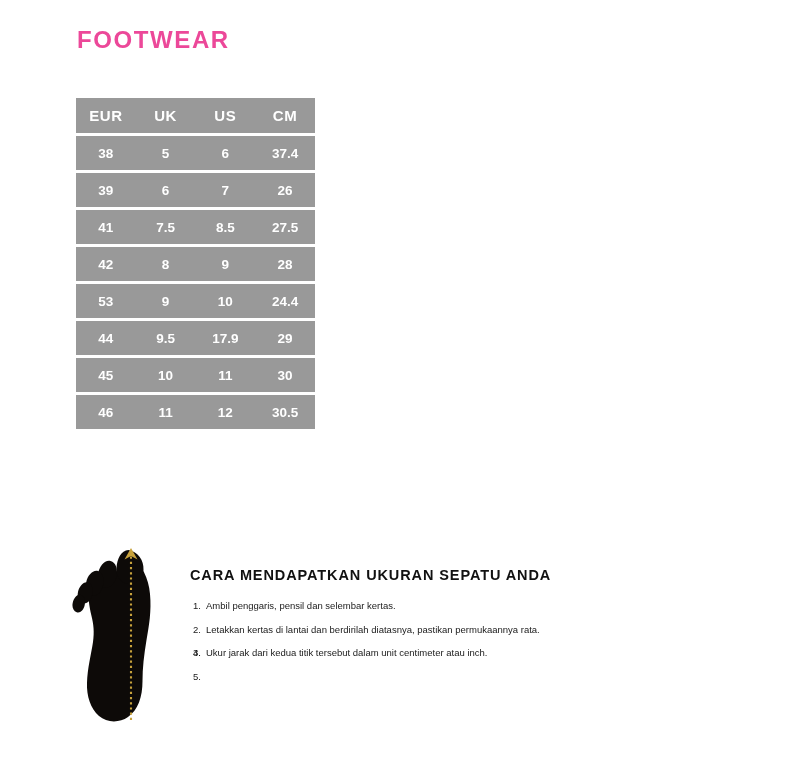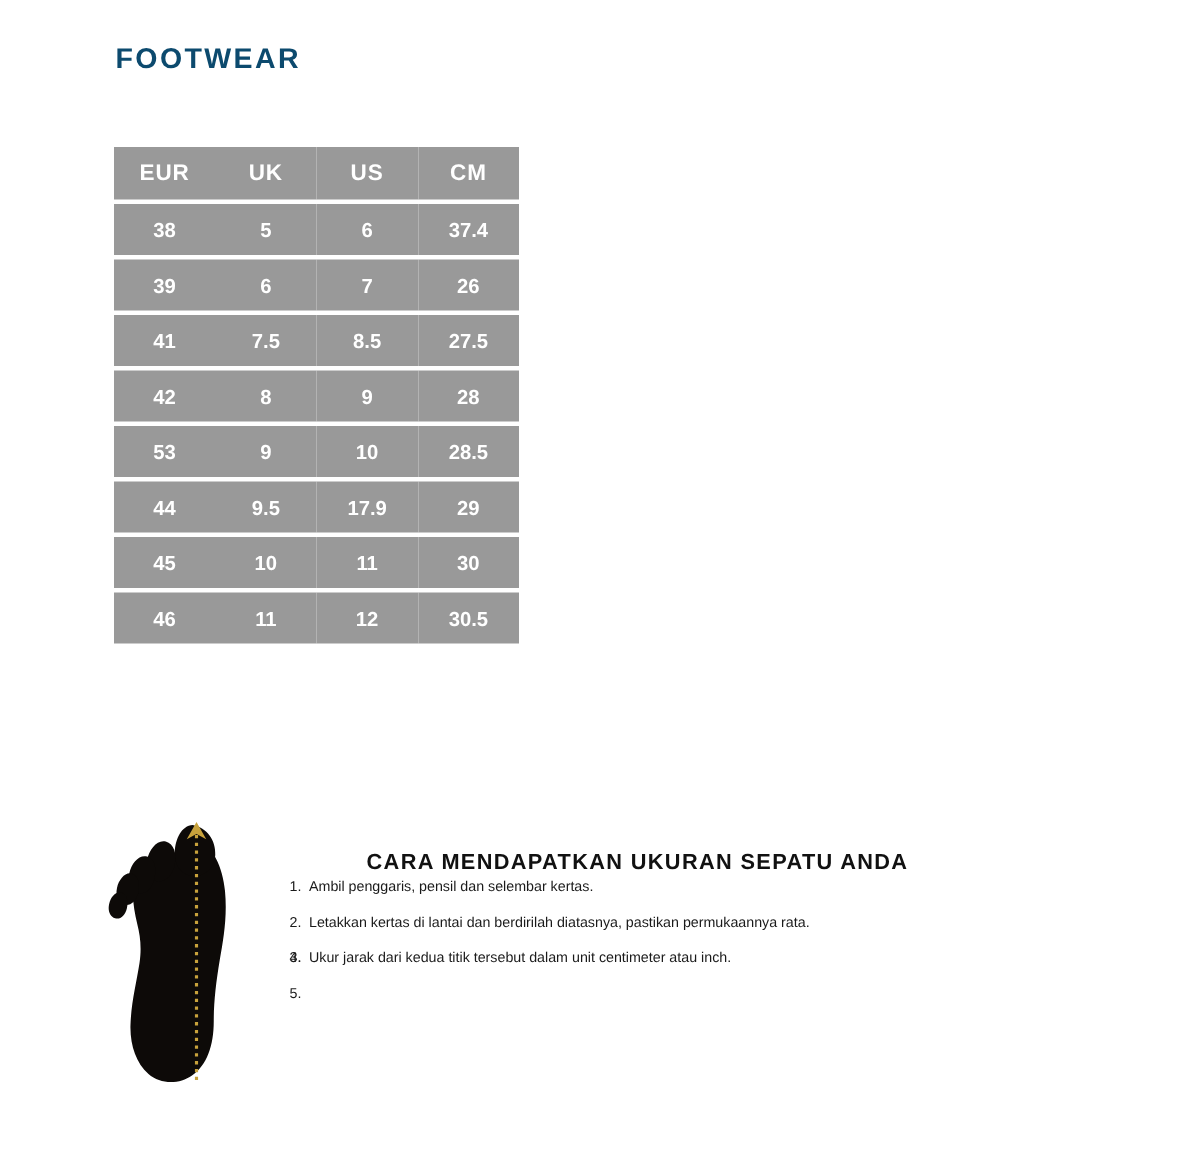"FOOTWEAR" .page-title { color: #0c4a6e -> #ec4899; font-size: 19px -> 24px }
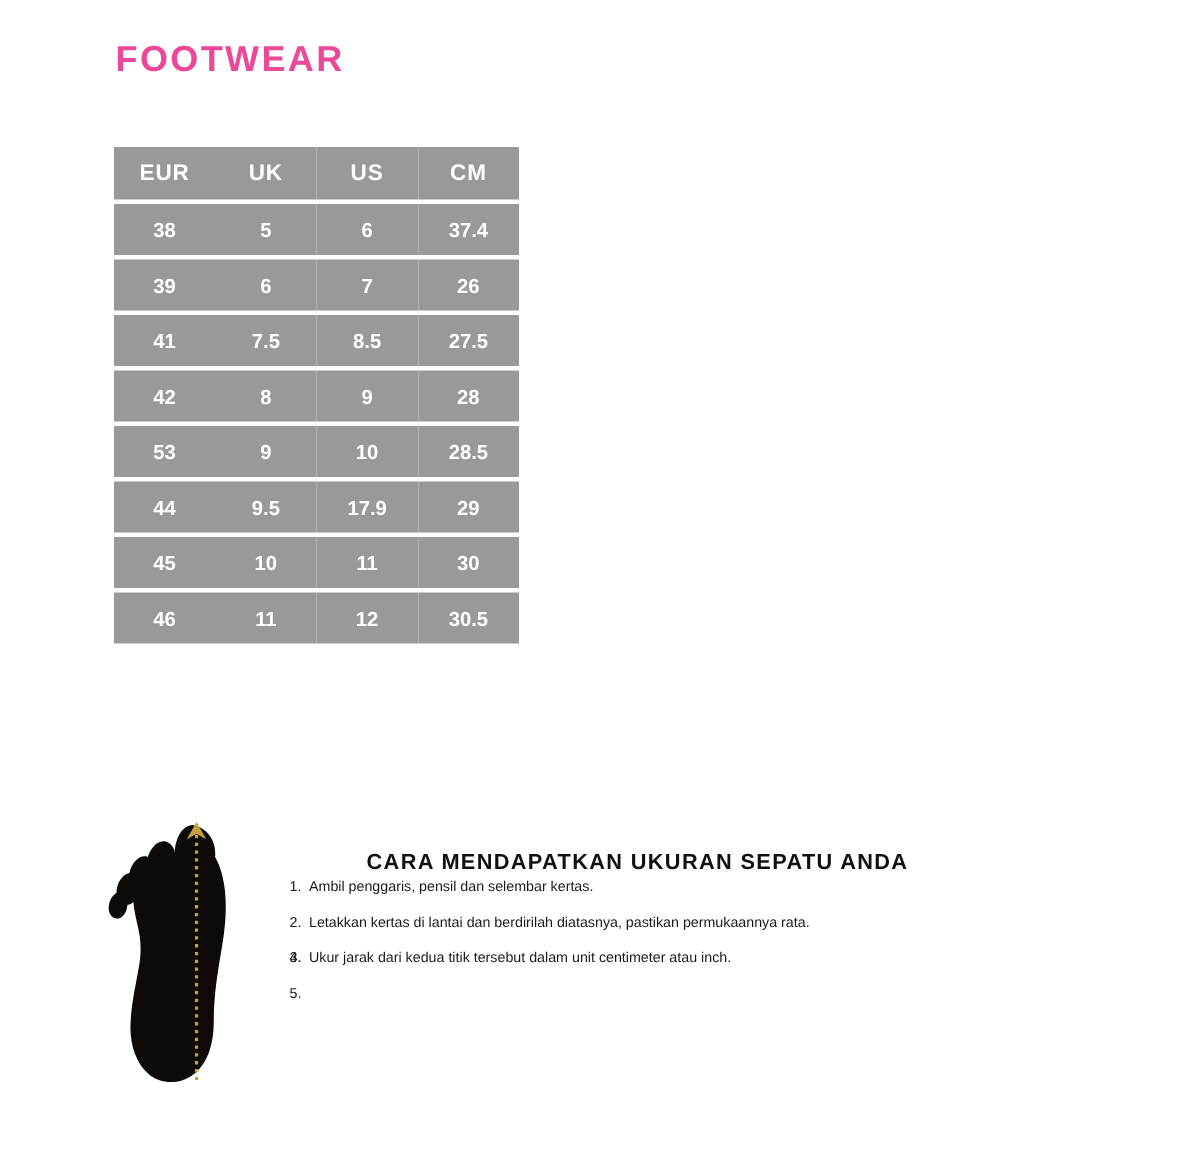"EUR" .size-table { width: 270px -> 239px }
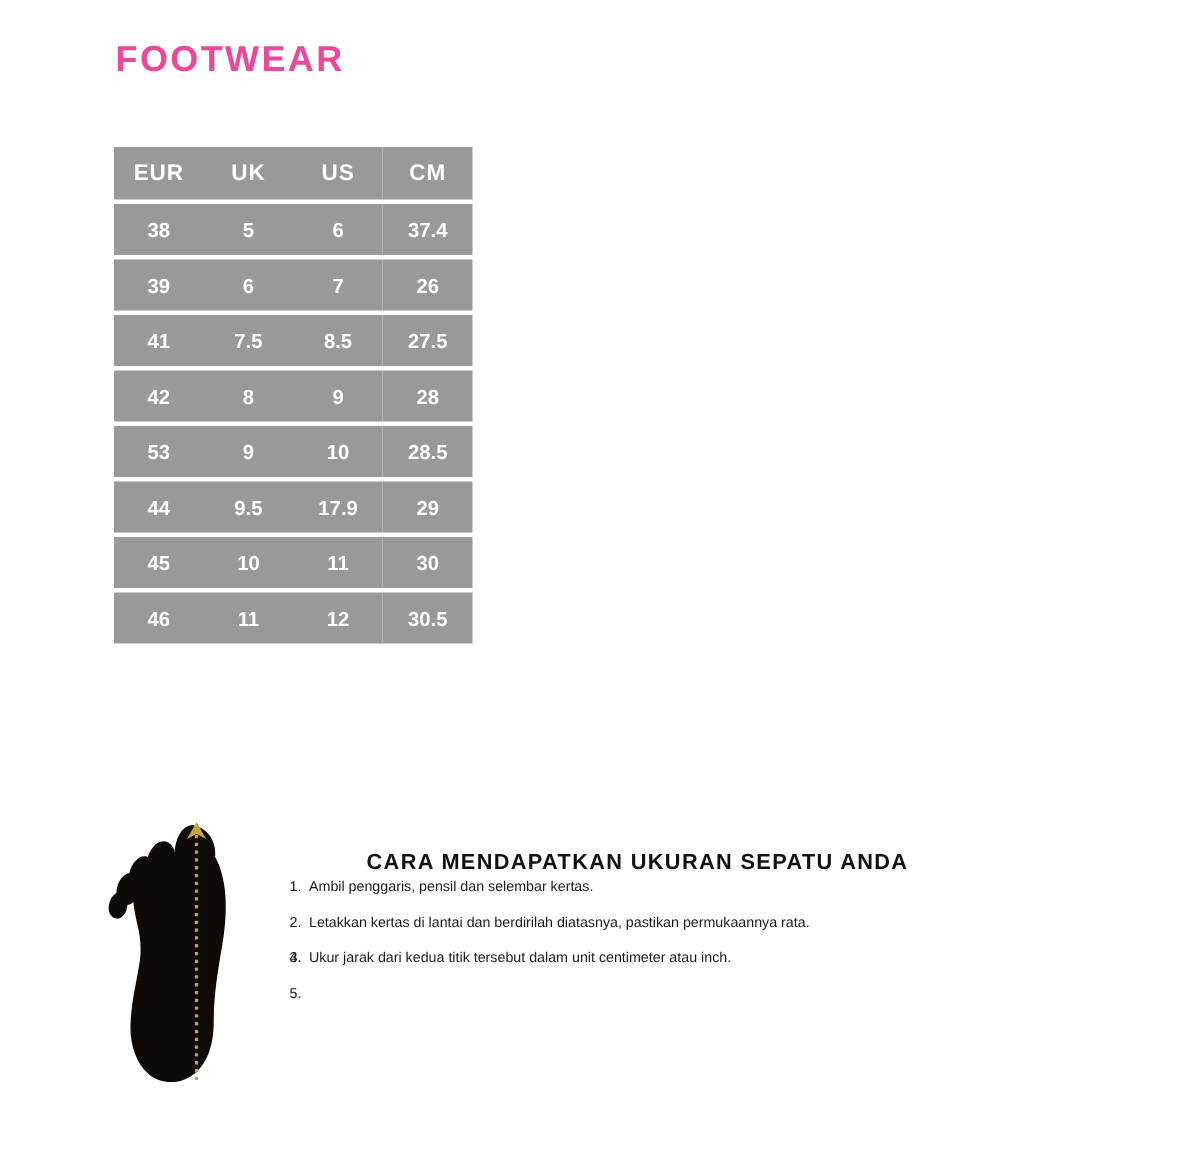"28.5" td { text: 28.5 -> 24.4 }
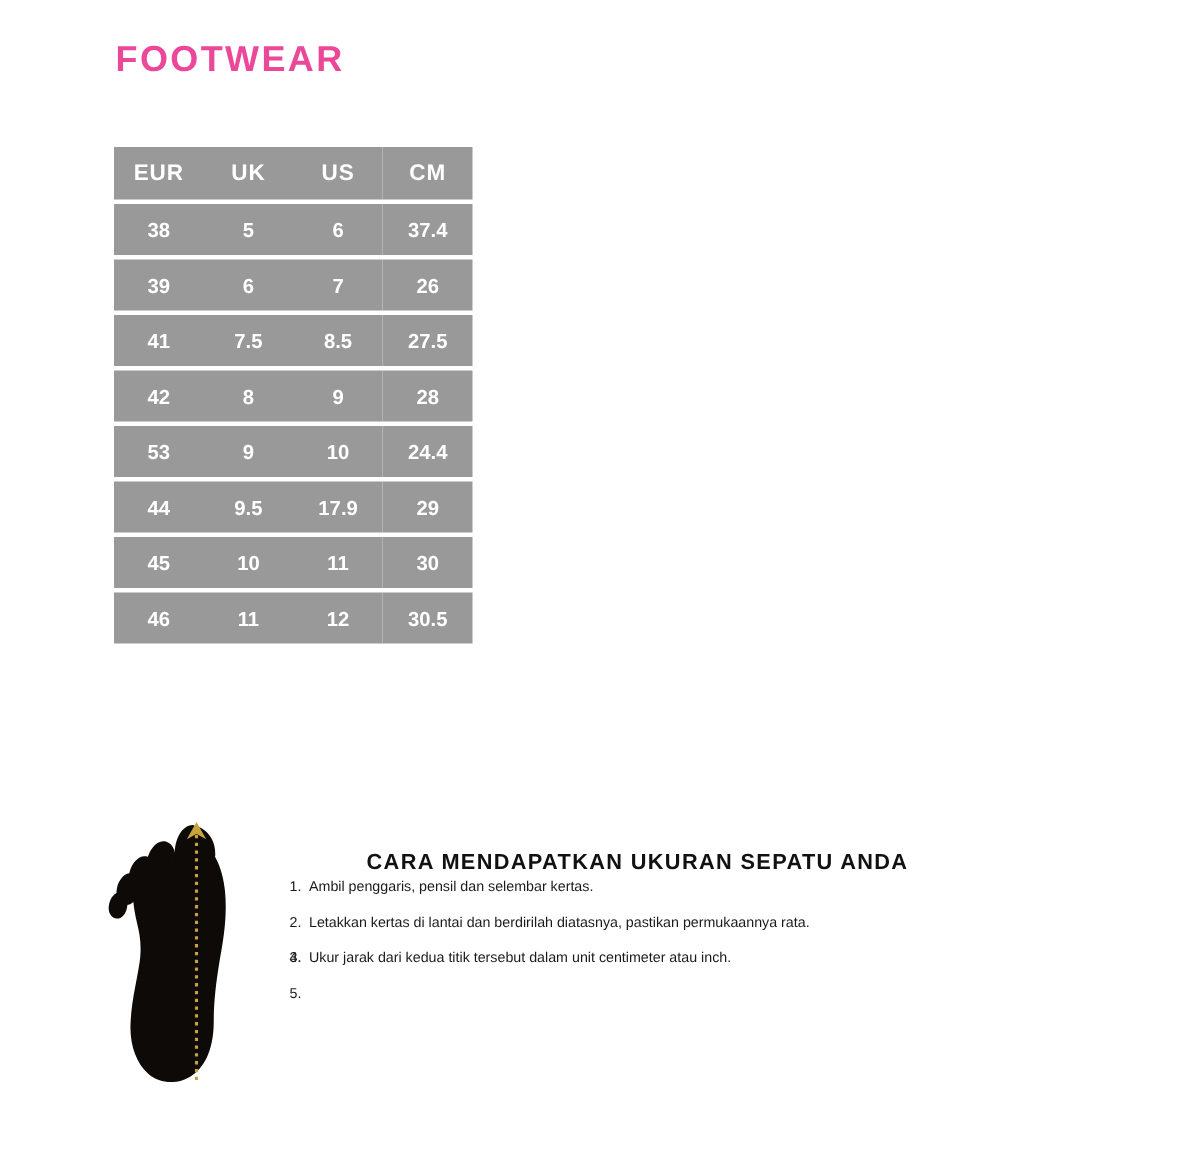"CARA MENDAPATKAN UKURAN SEPATU ANDA" .howto-title { margin: 0 0 0 0 -> 0 0 14px 0; text-align: center -> none }
